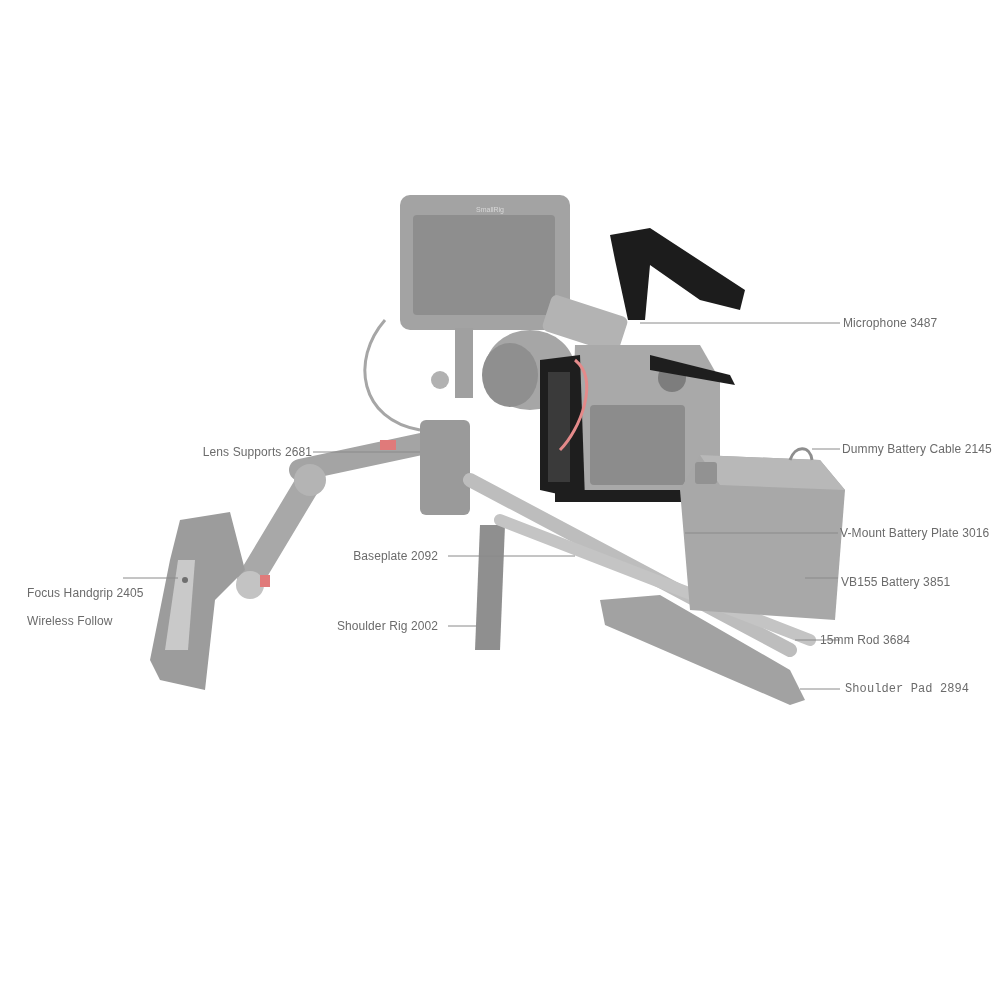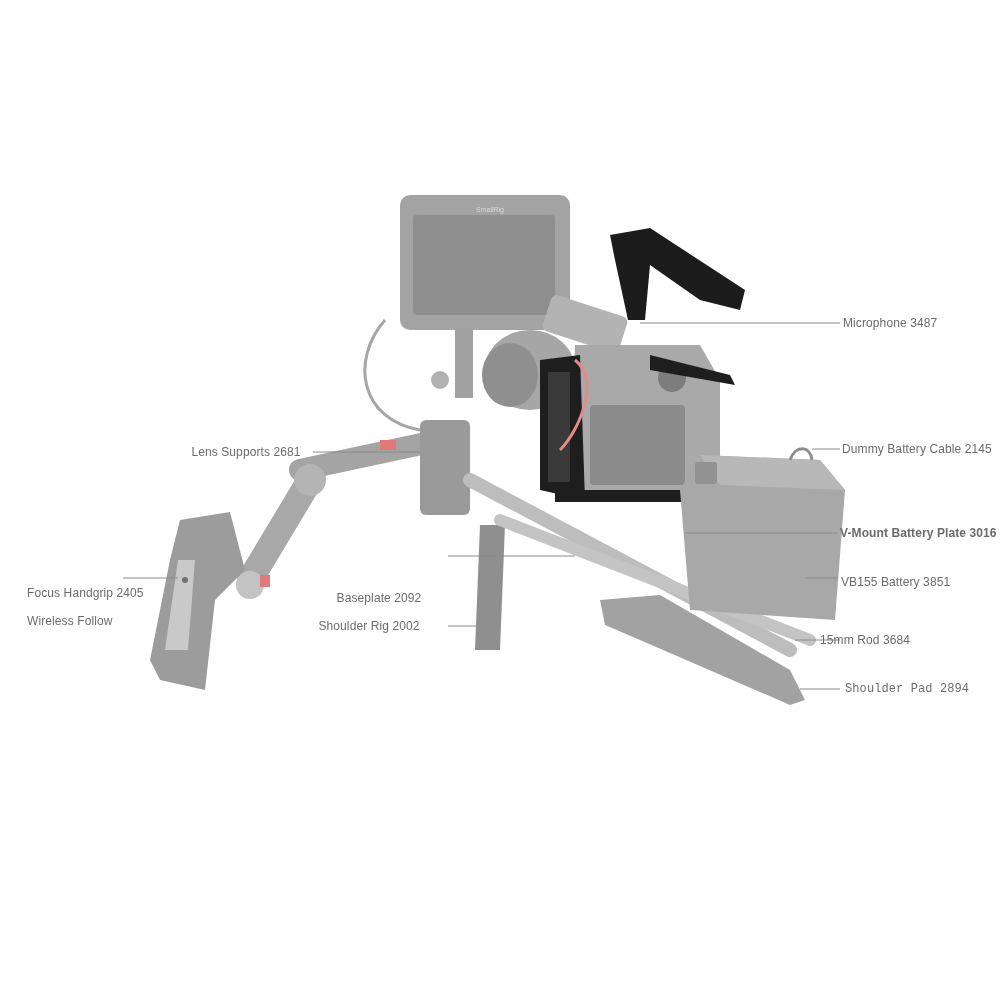"Lens Supports 2681" .label.right { text-align: center -> right }
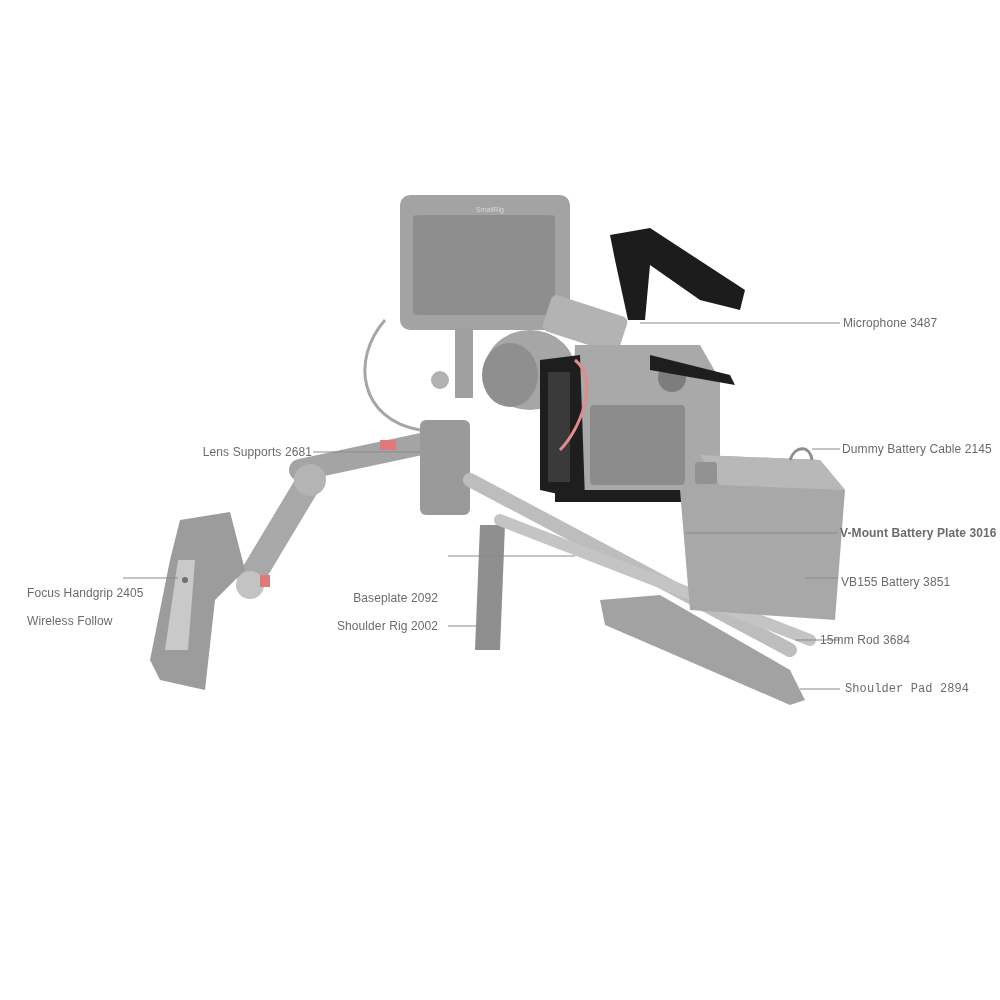"V-Mount Battery Plate 3016" div.label { font-weight: bold -> none }
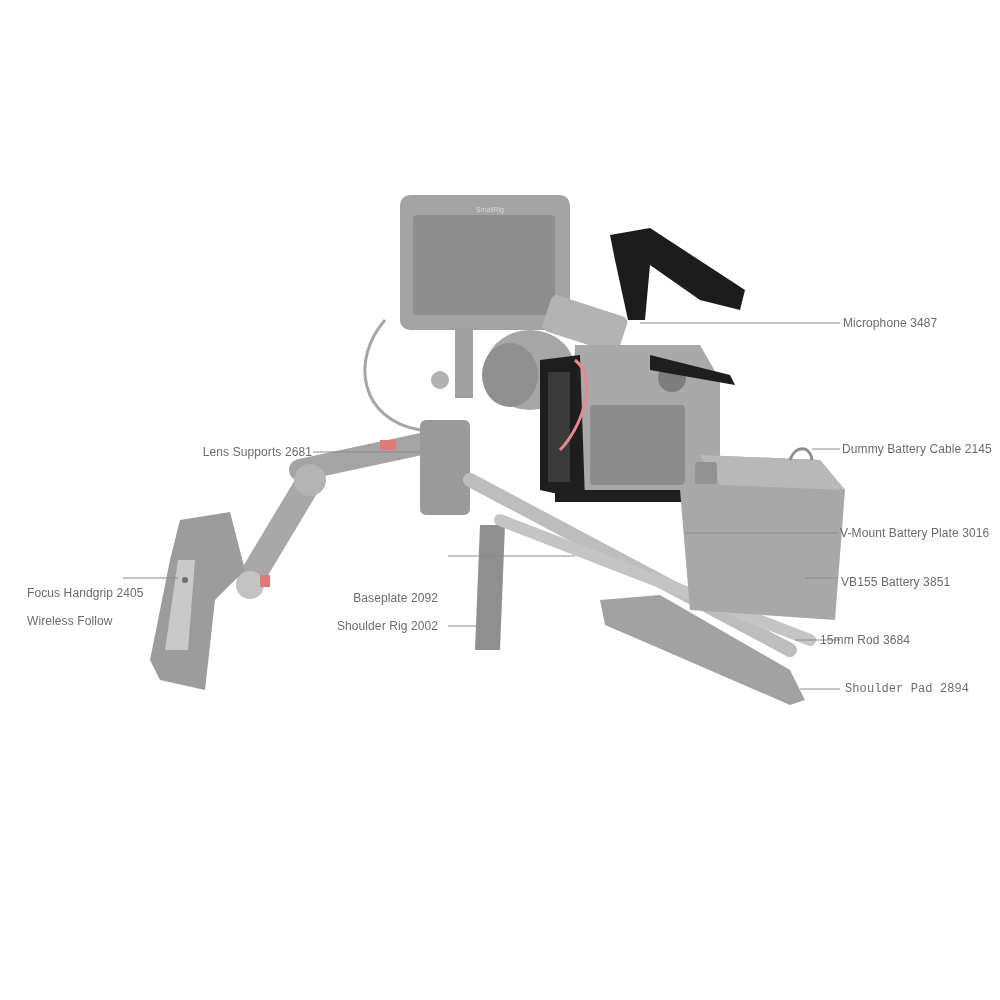"Baseplate 2092" div.label { margin-top: 42px -> none }
